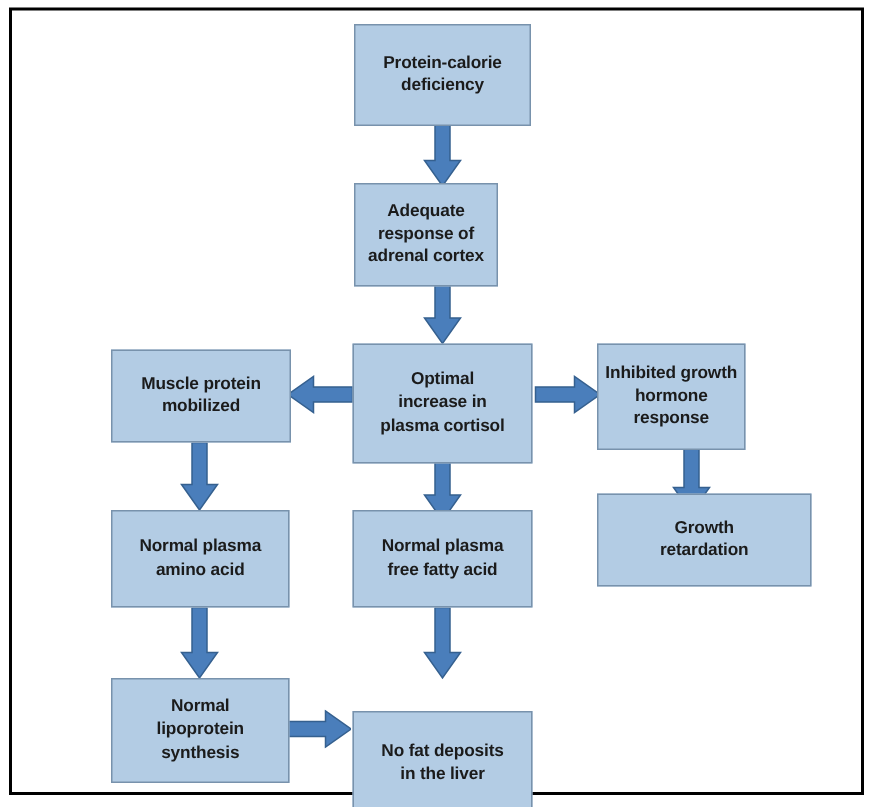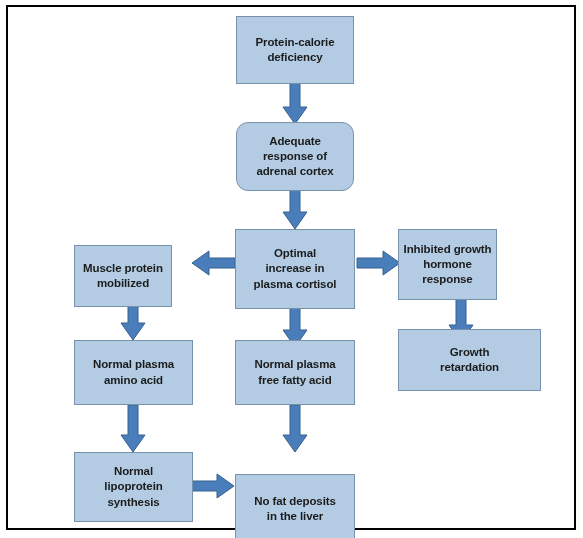"Adequate" div.node { border-radius: 12px -> none; width: 118px -> 96px }
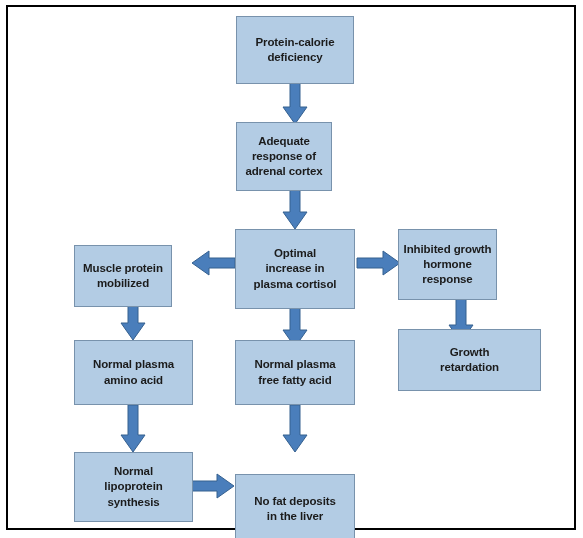"Muscle protein" div.node { top: 238px -> 226px; width: 98px -> 120px }
